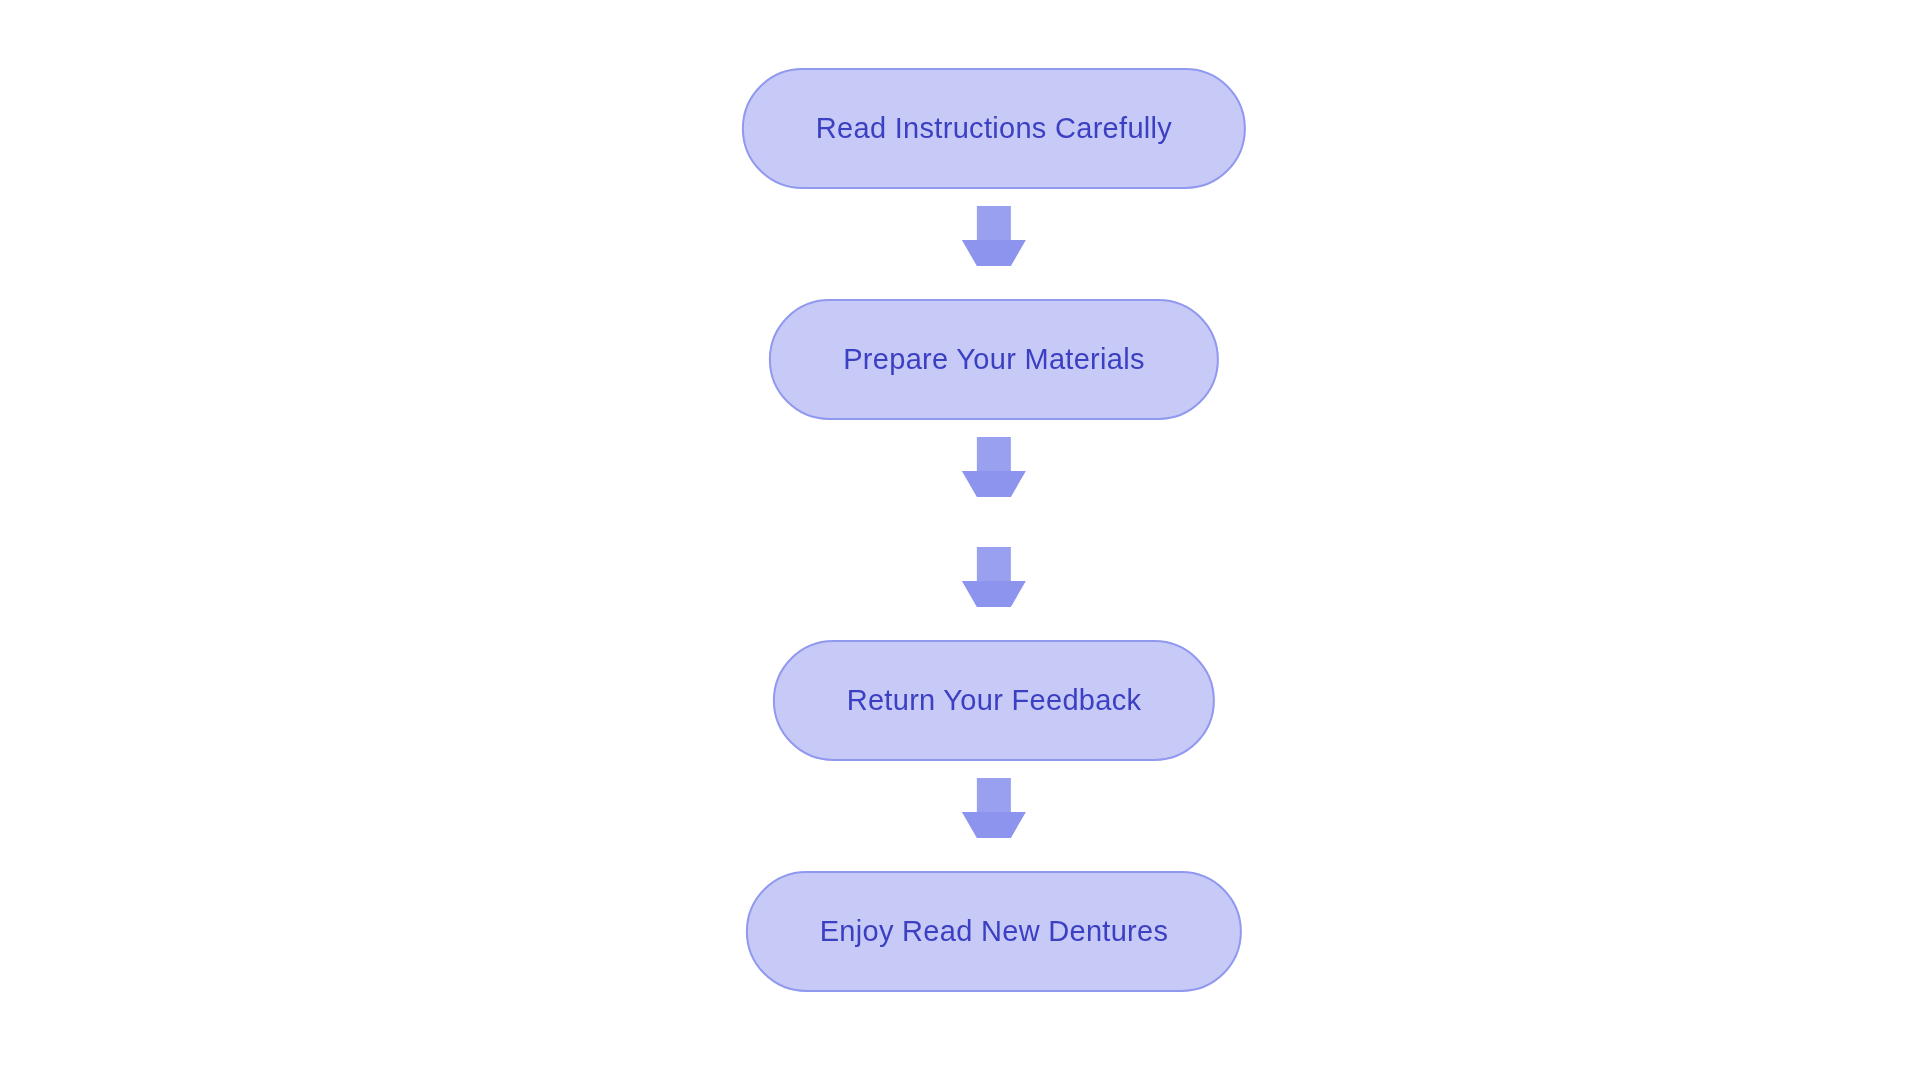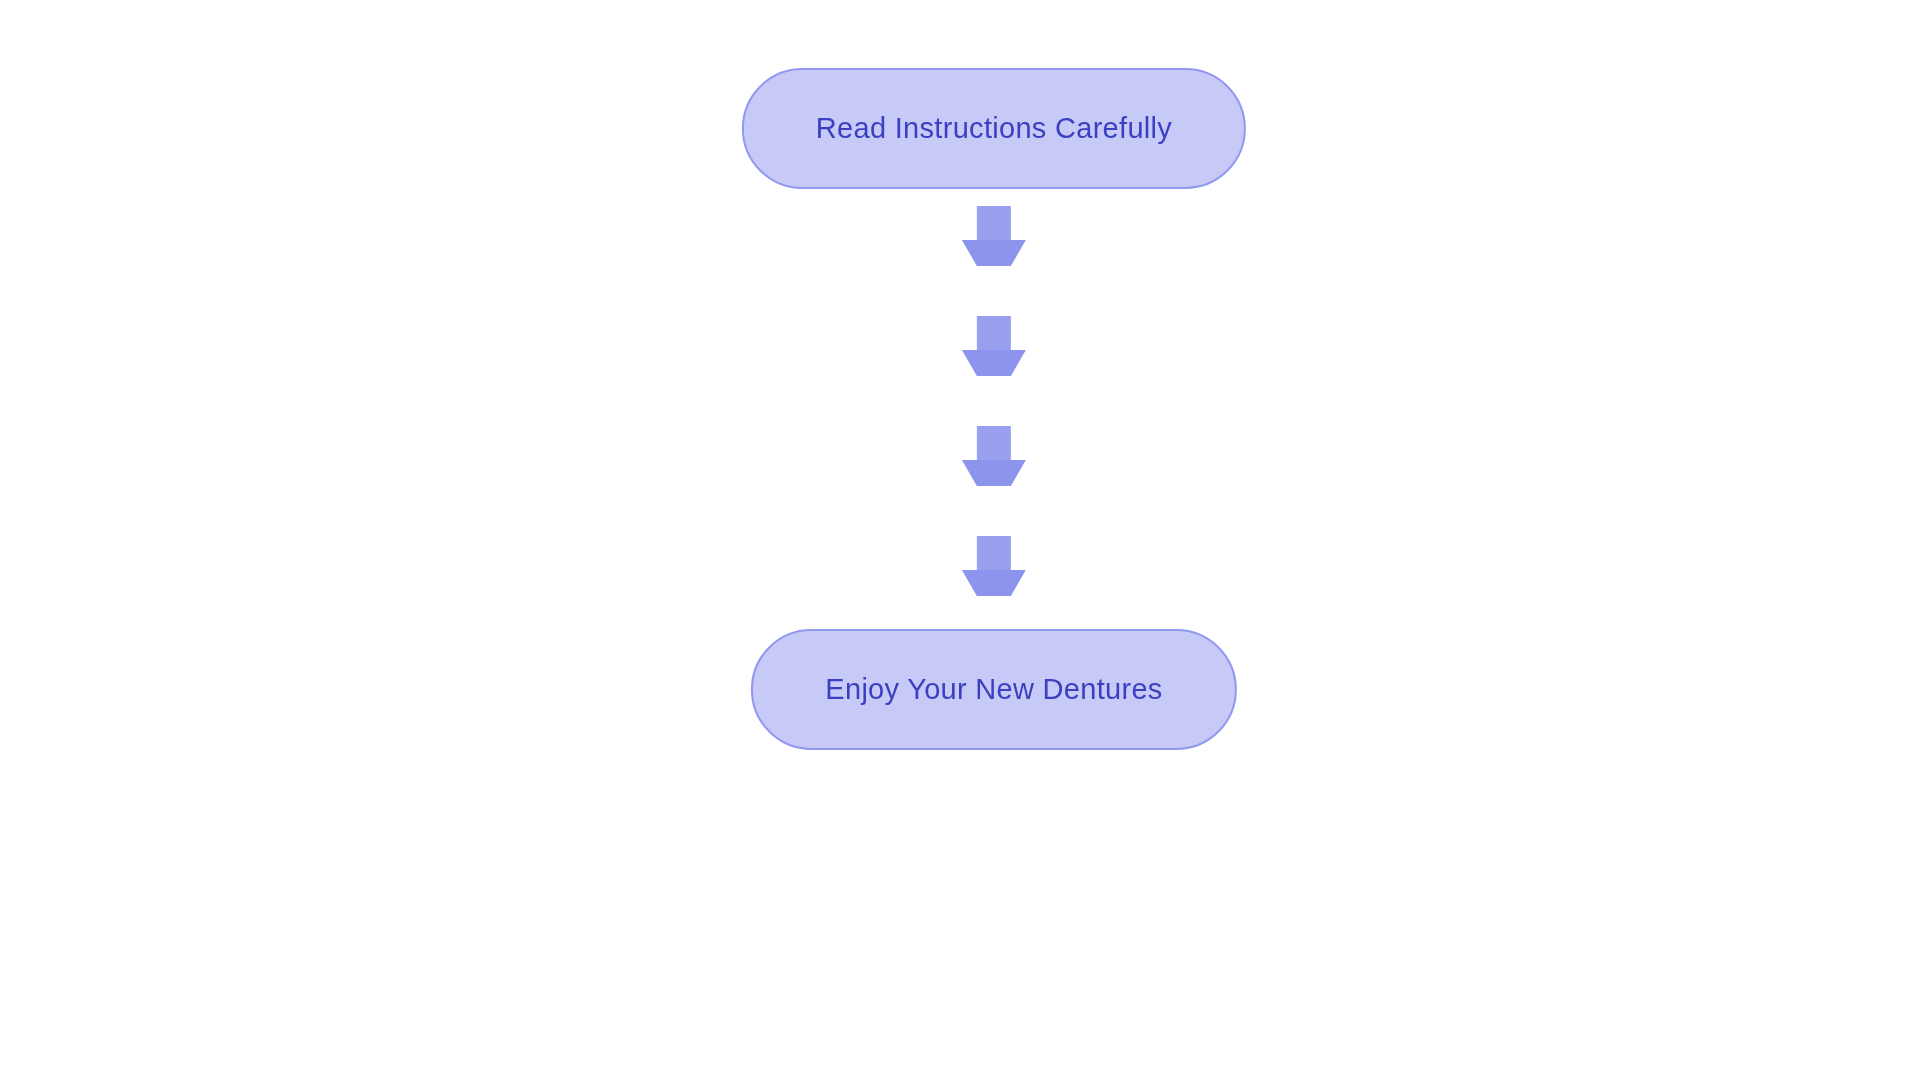"Prepare Your Materials" div.flow-node { html: none -> <div> <span>Prepare Your Materials</span> </div> }
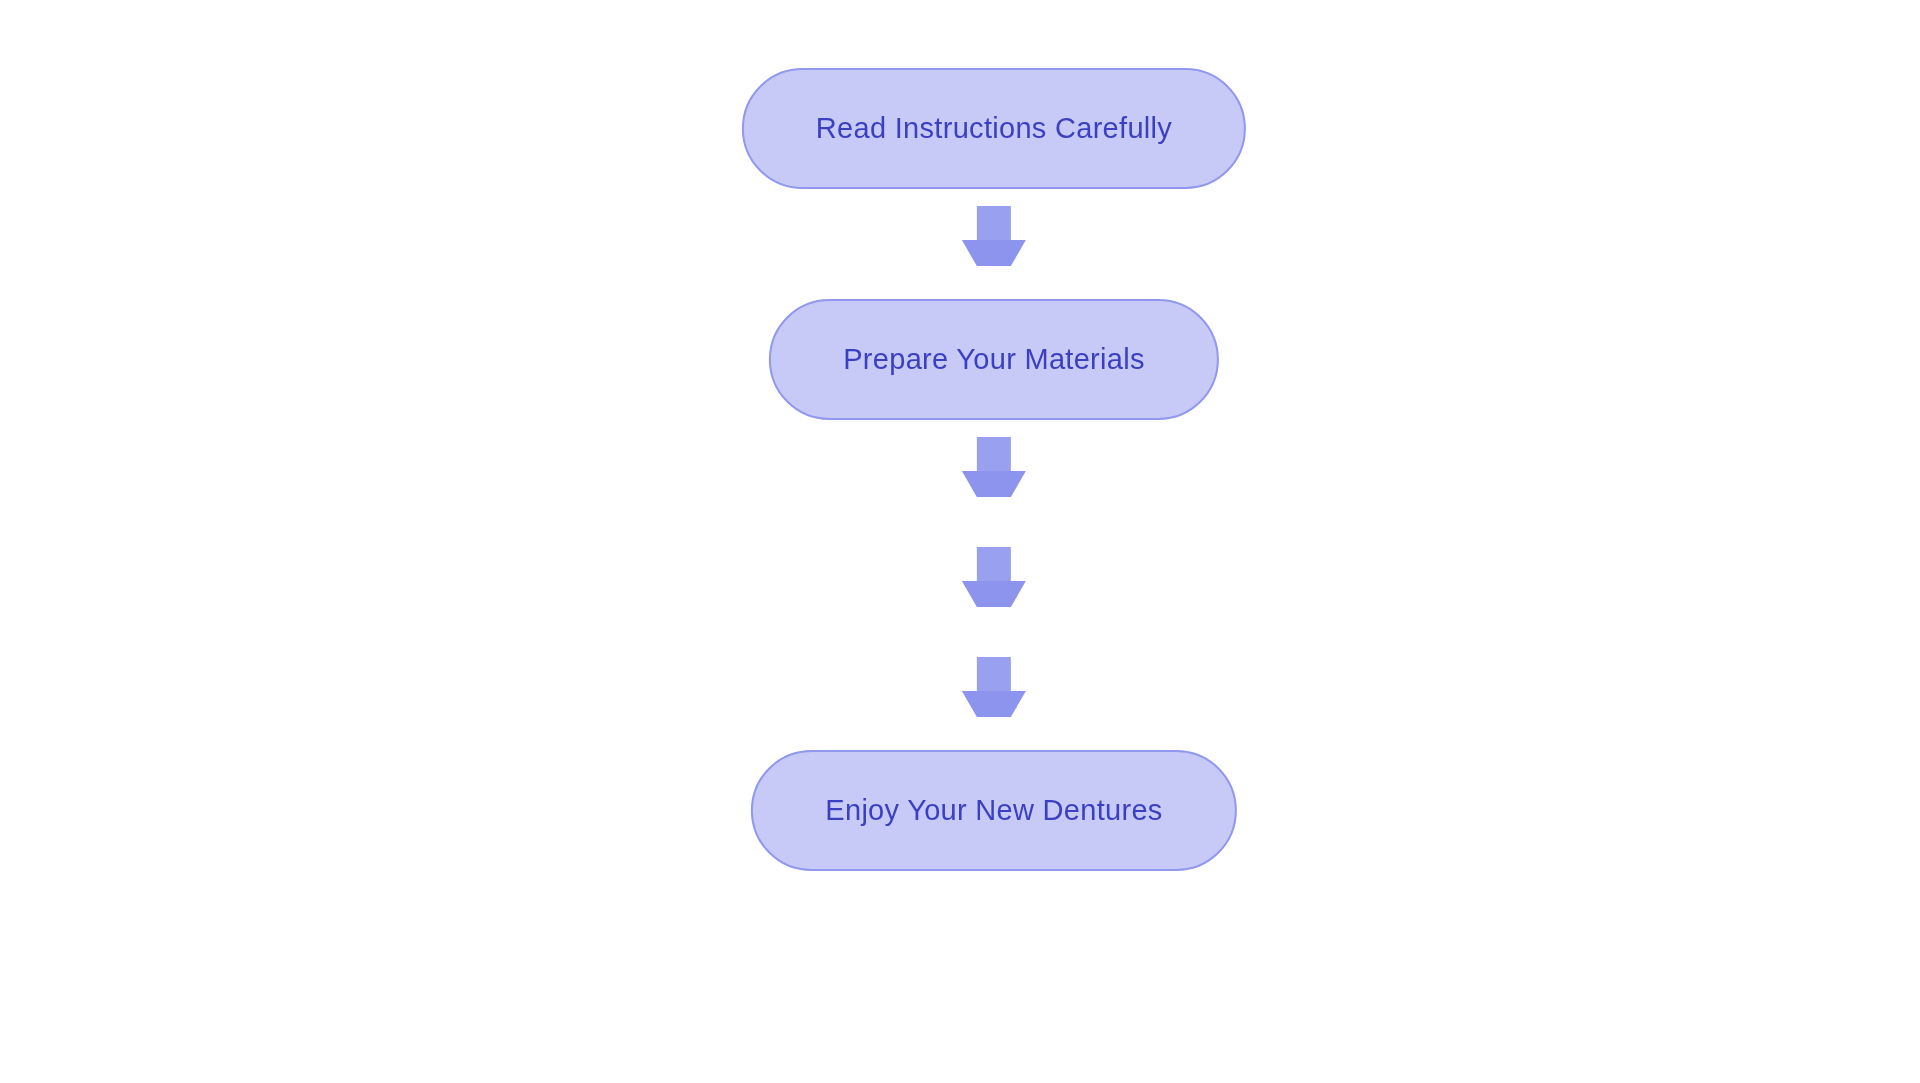"Return Your Feedback" div.flow-node { html: none -> <div> <span>Return Your Feedback</span> </div> }
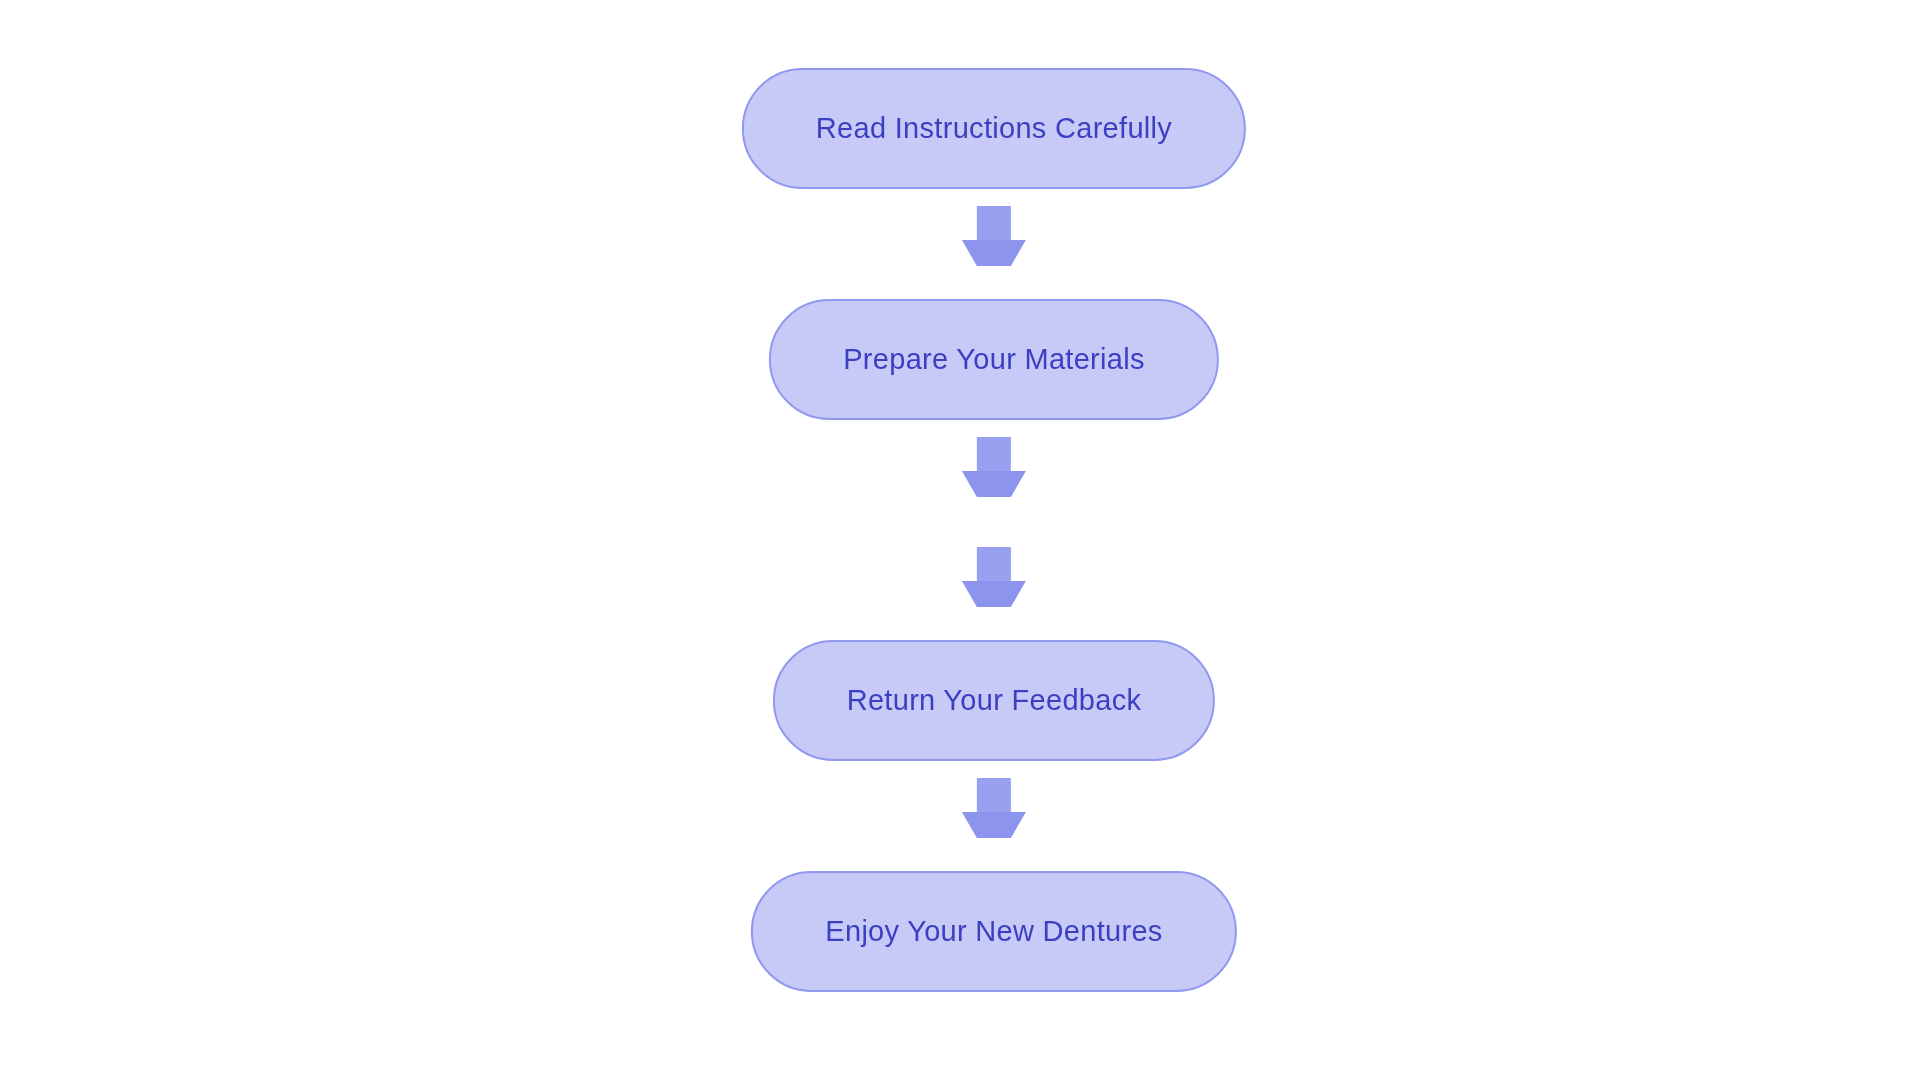"Enjoy Your New Dentures" span { text: Your -> Read }
